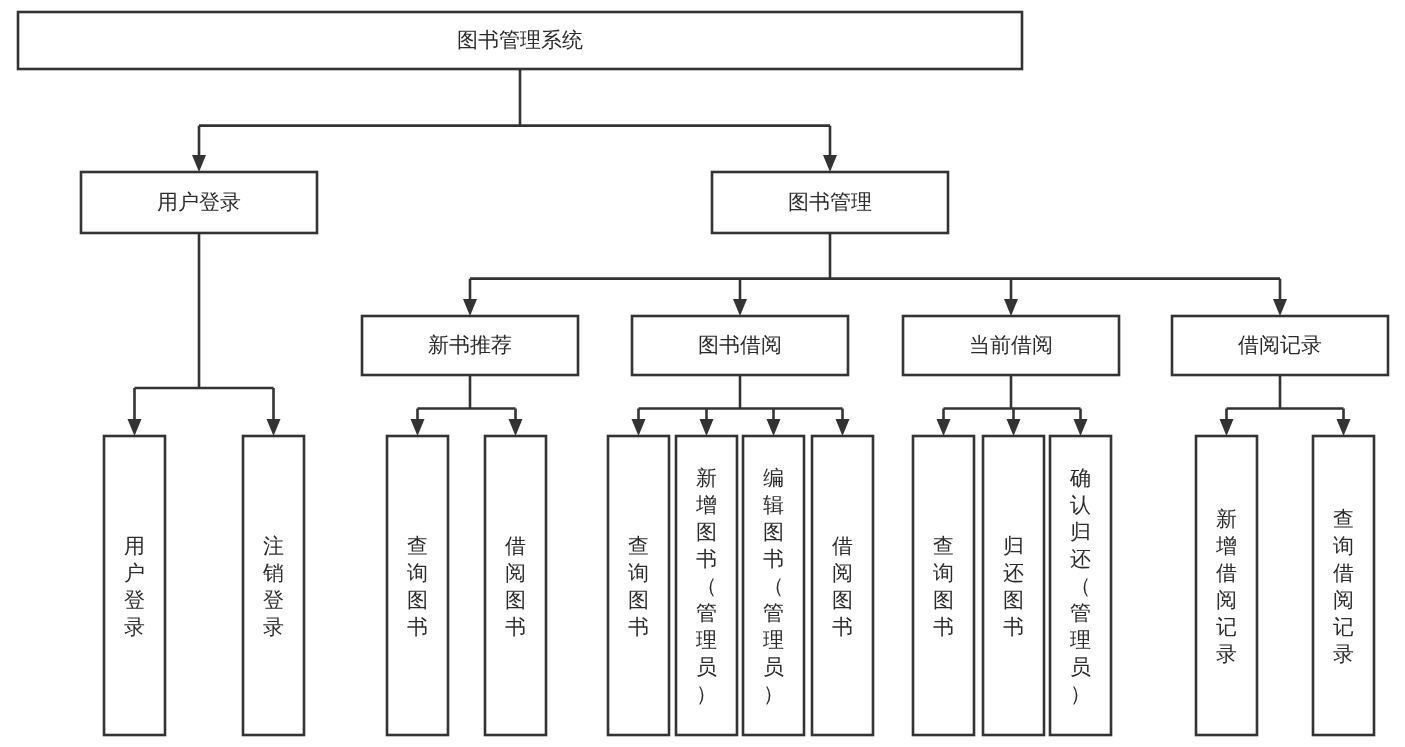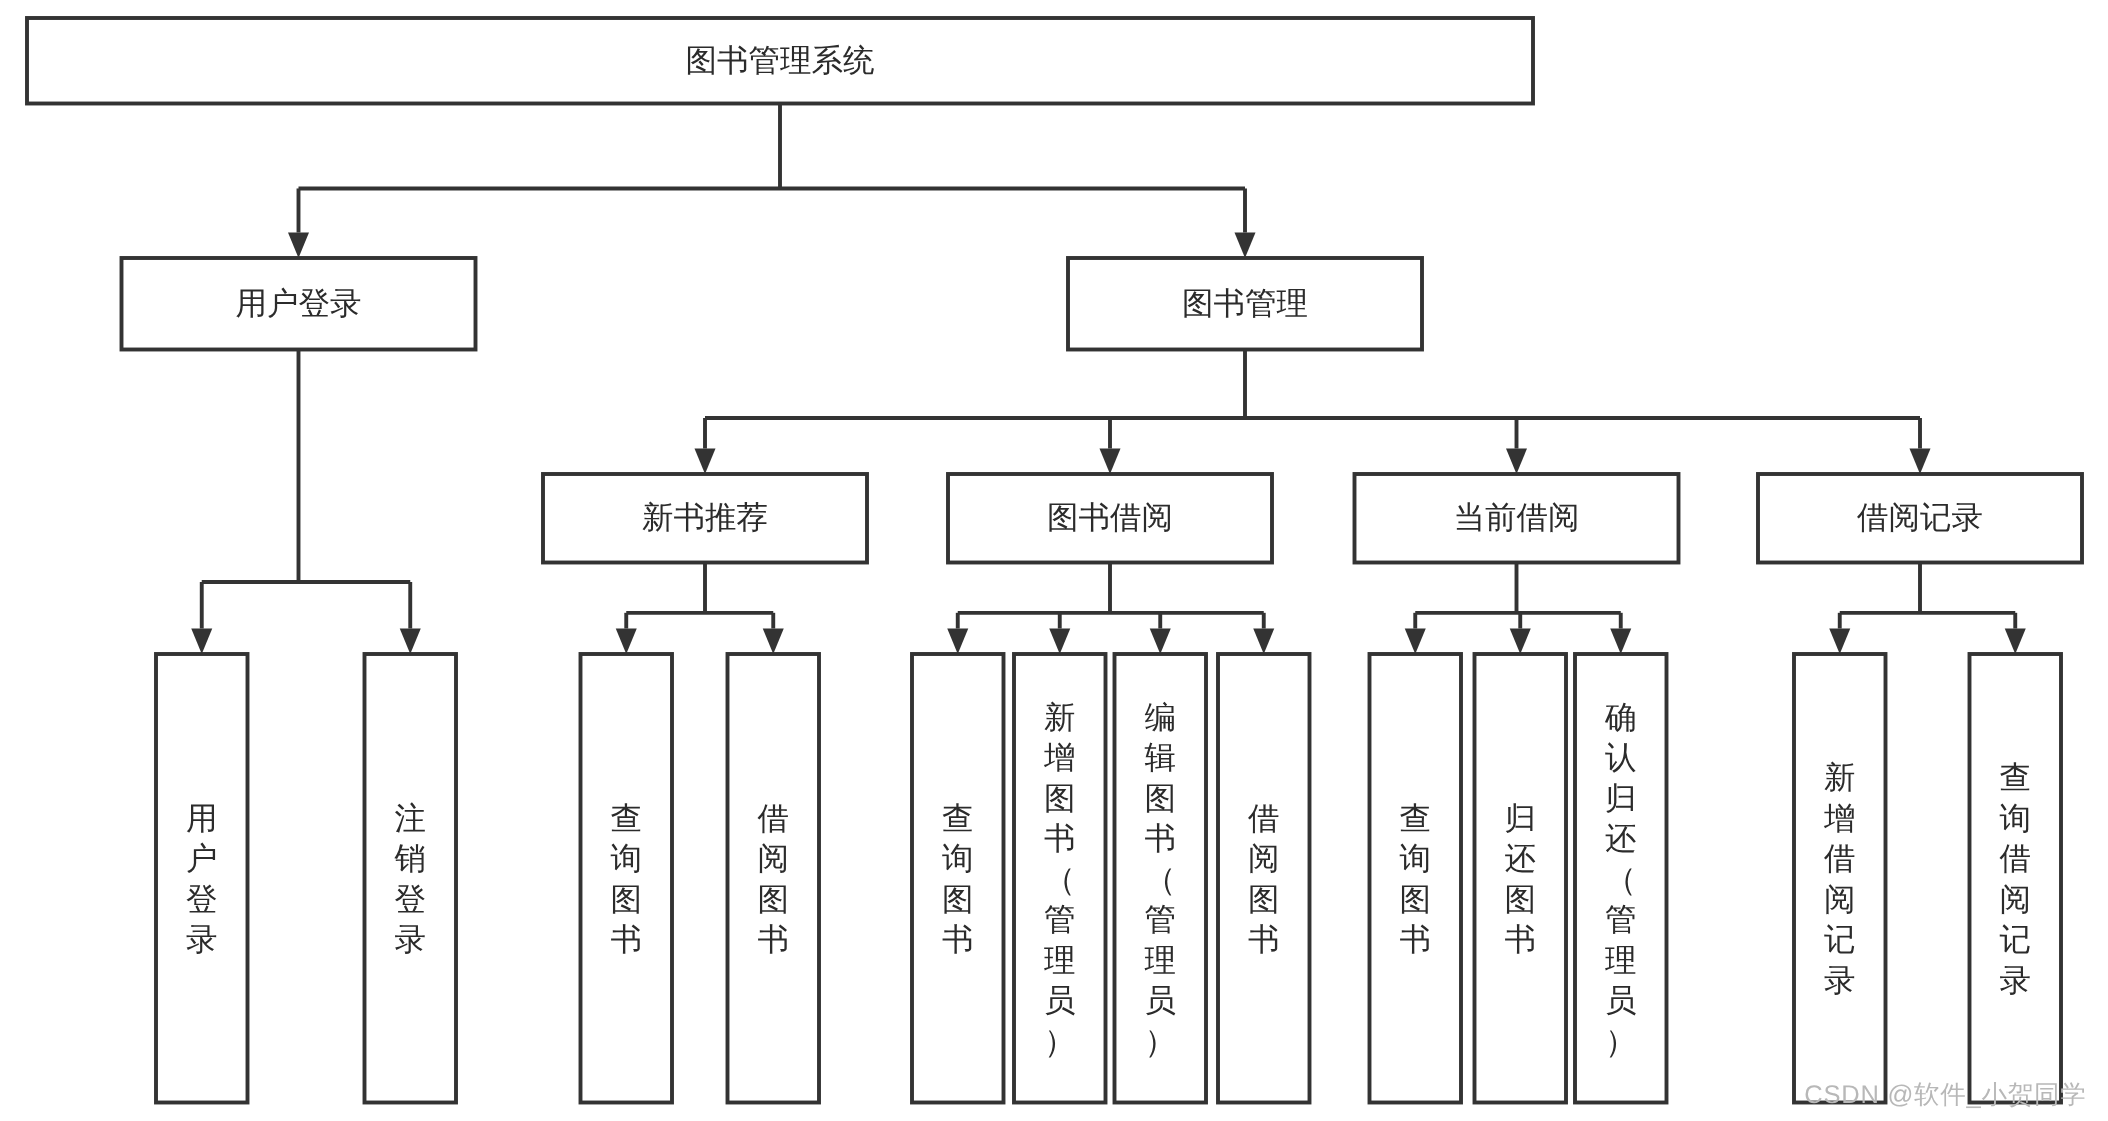"CSDN @软件_小贺同学" div.watermark { html: <div>CSDN @软件_小贺同学</div> -> none }
